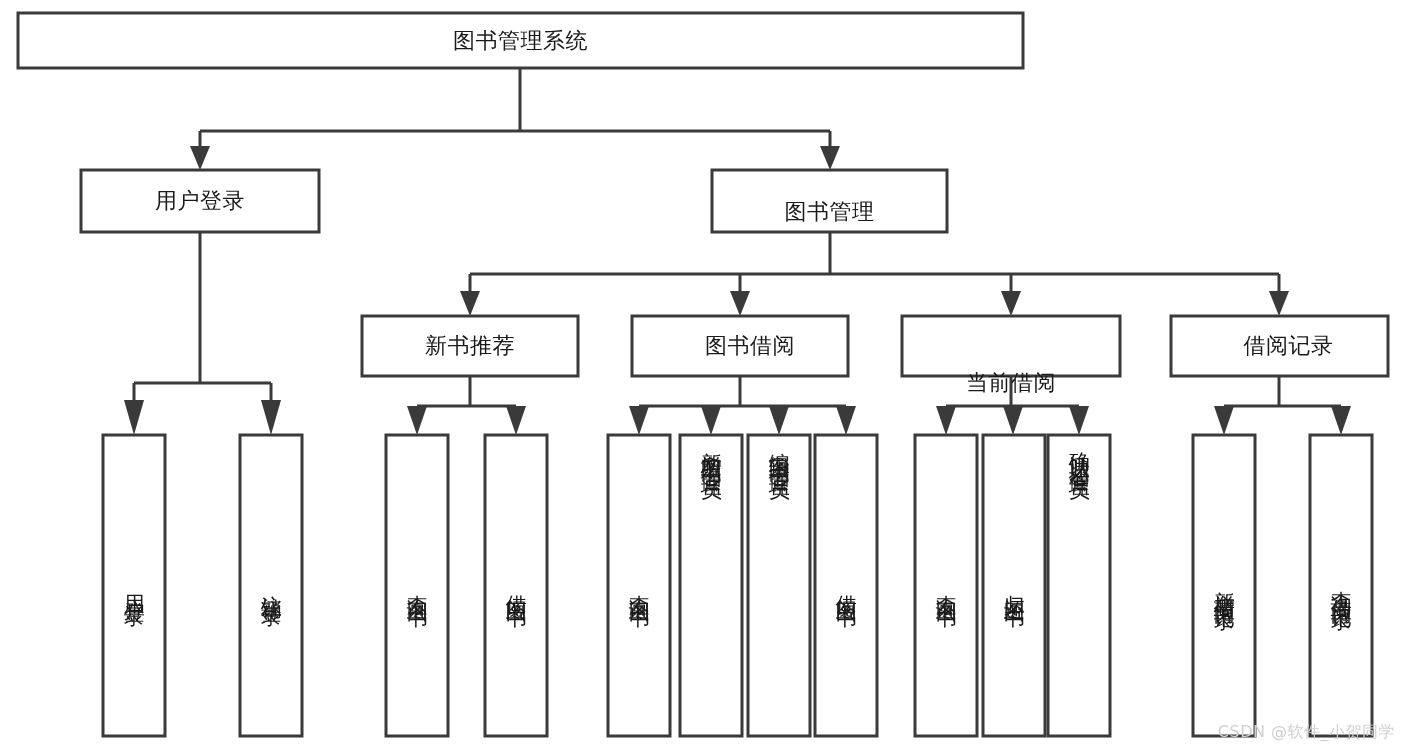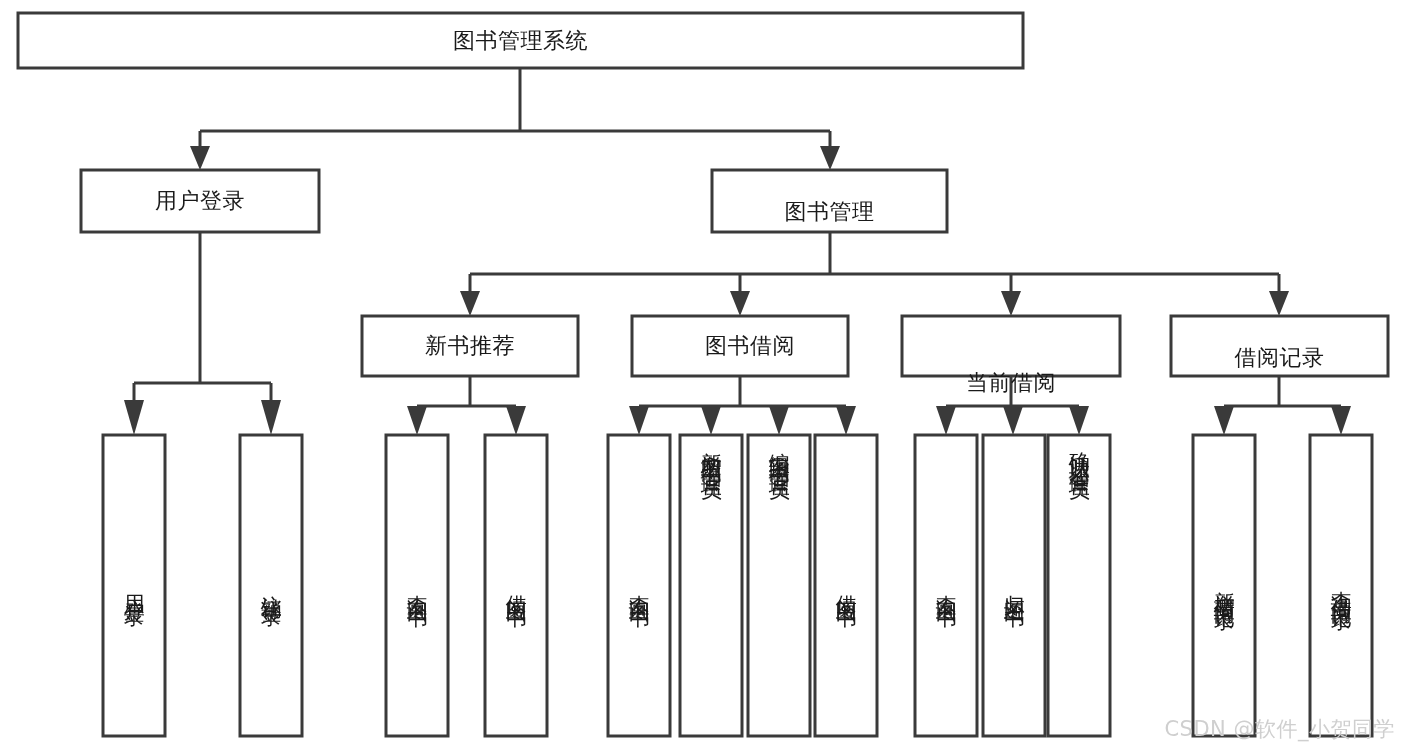"借阅记录" div.node-label-h { margin-top: 12px -> none; width: 217px -> 235px }
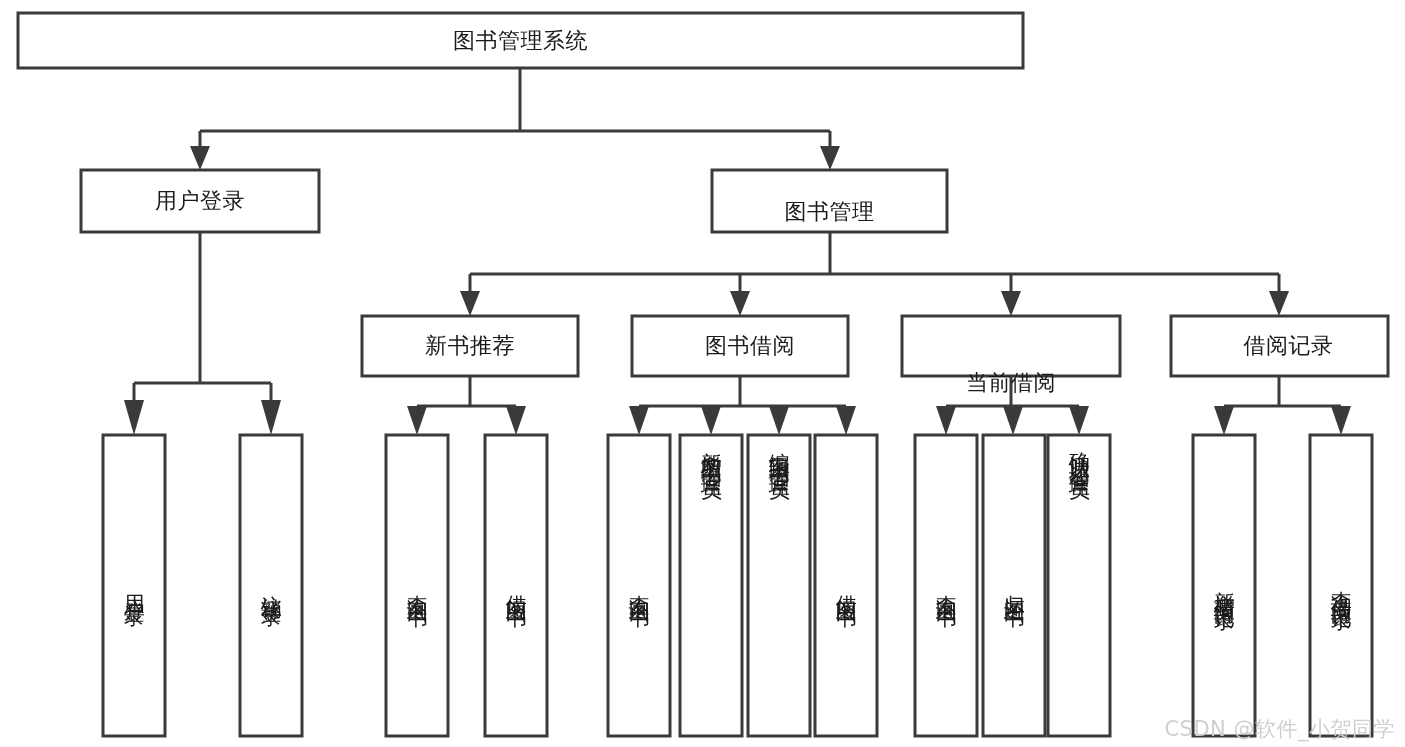"CSDN @软件_小贺同学" .watermark { font-size: 21px -> 16px }
